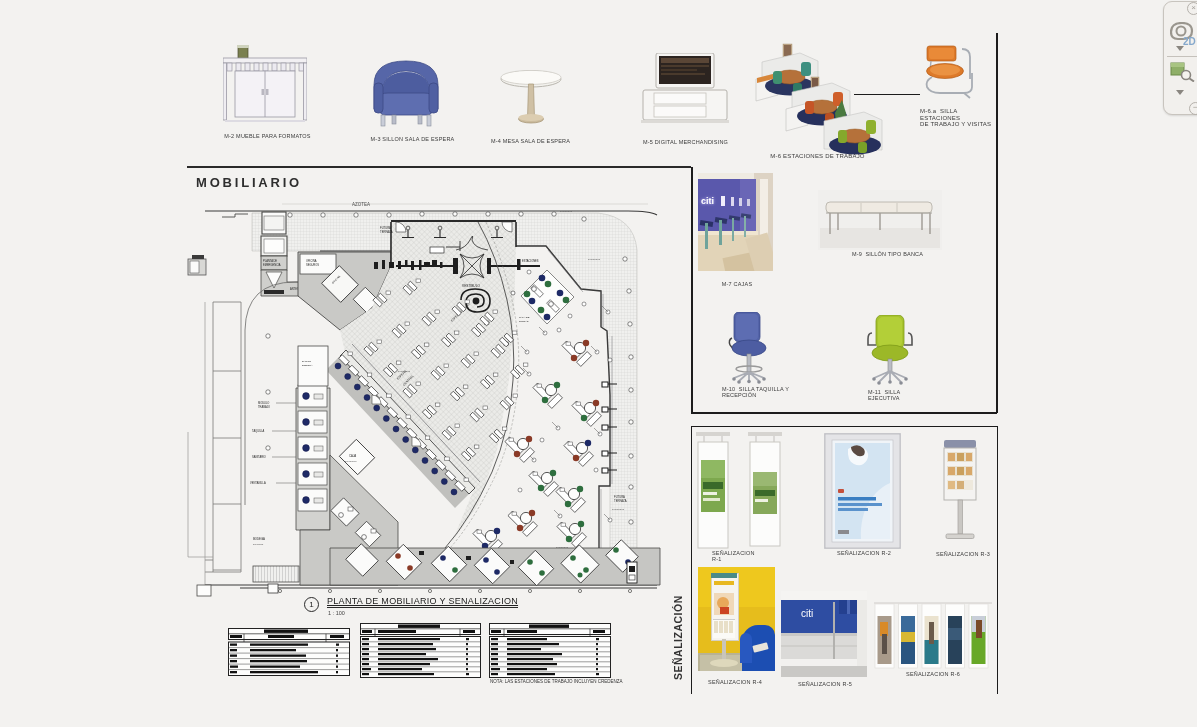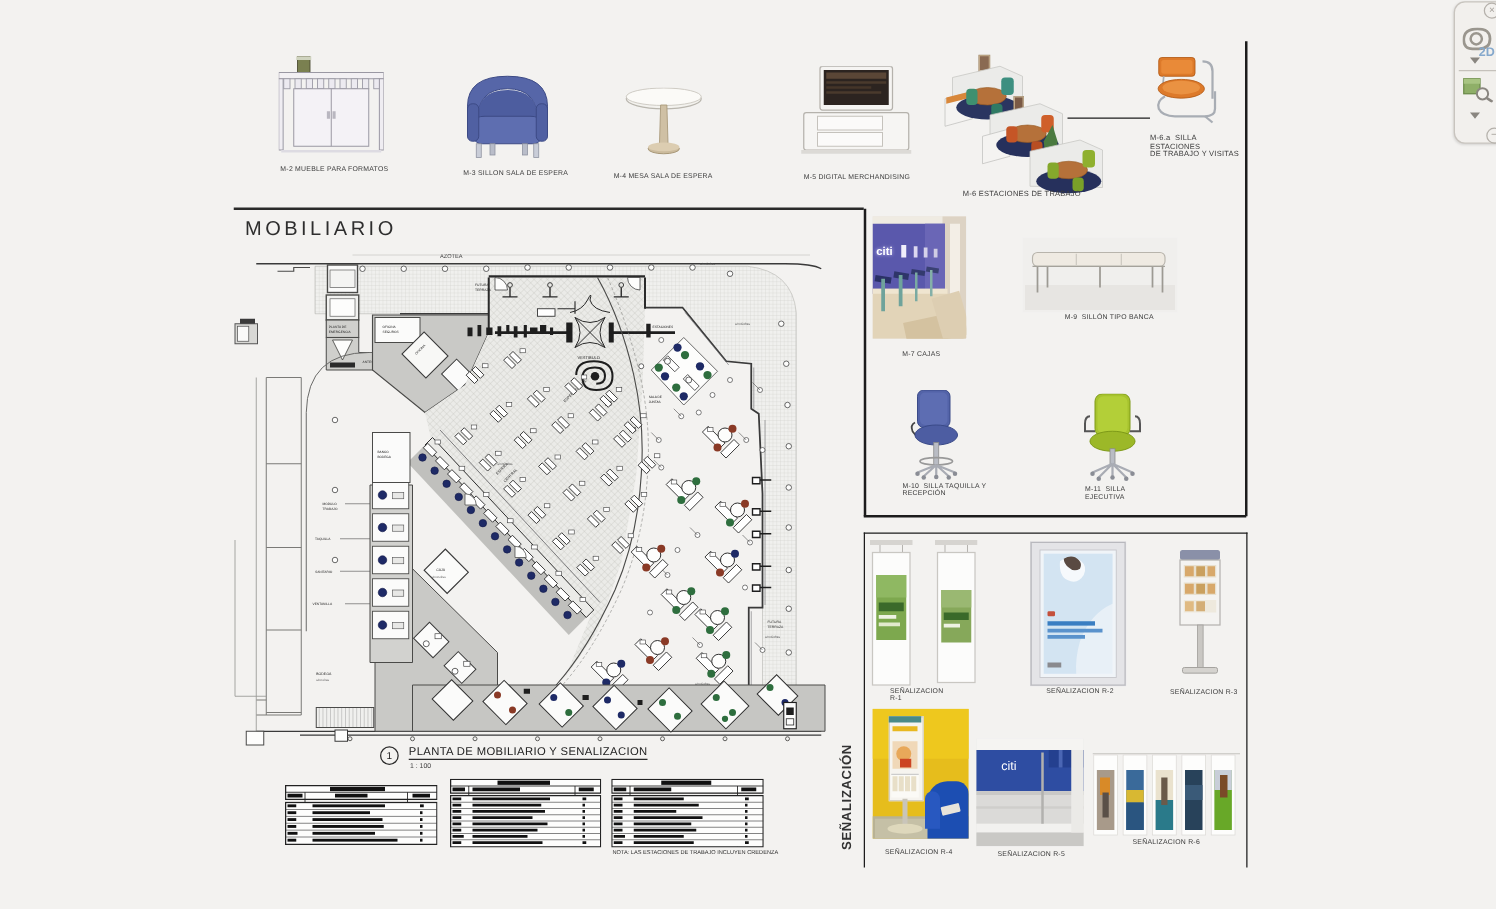"MOBILIARIO" div.abs { font-size: 16px -> 13px; font-weight: normal -> bold }
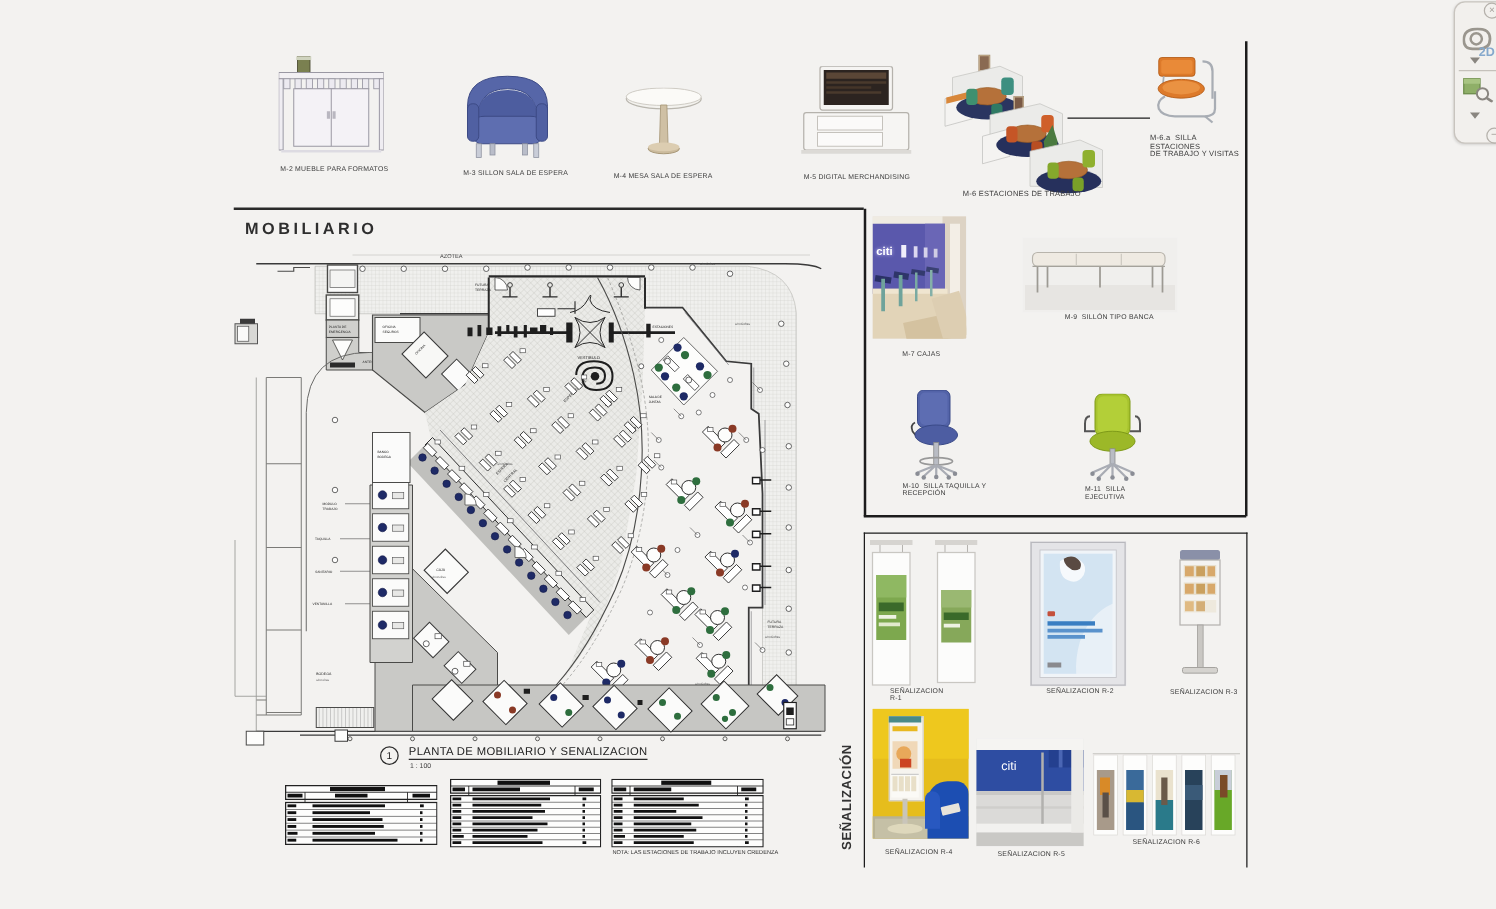"PLANTA DE MOBILIARIO Y SENALIZACION" div.abs { text-decoration: none -> underline }
